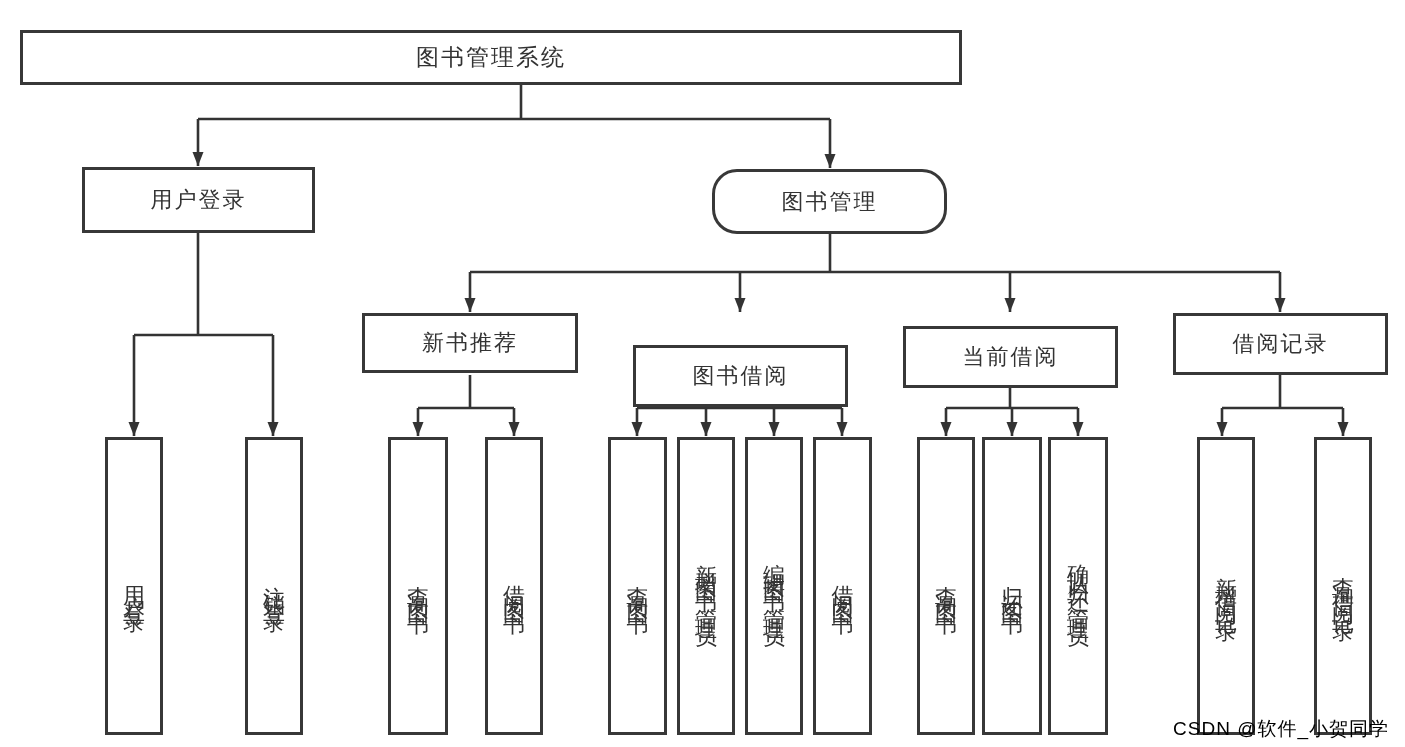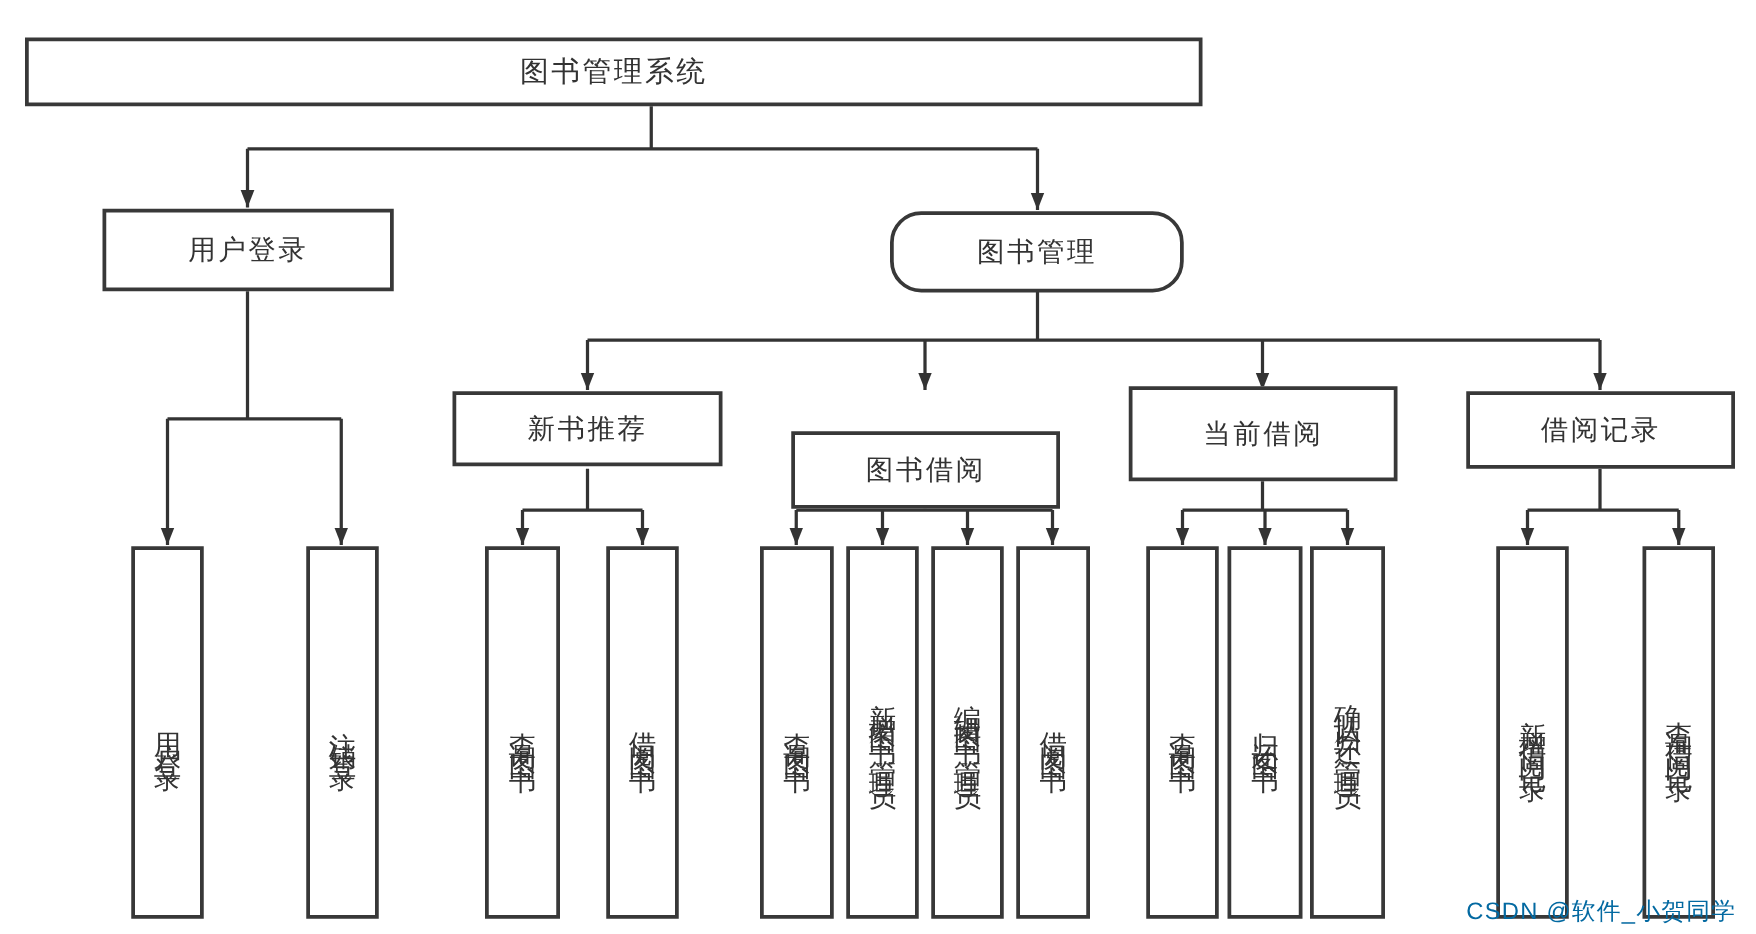"当前借阅" div.box { height: 76px -> 62px; top: 309px -> 326px }
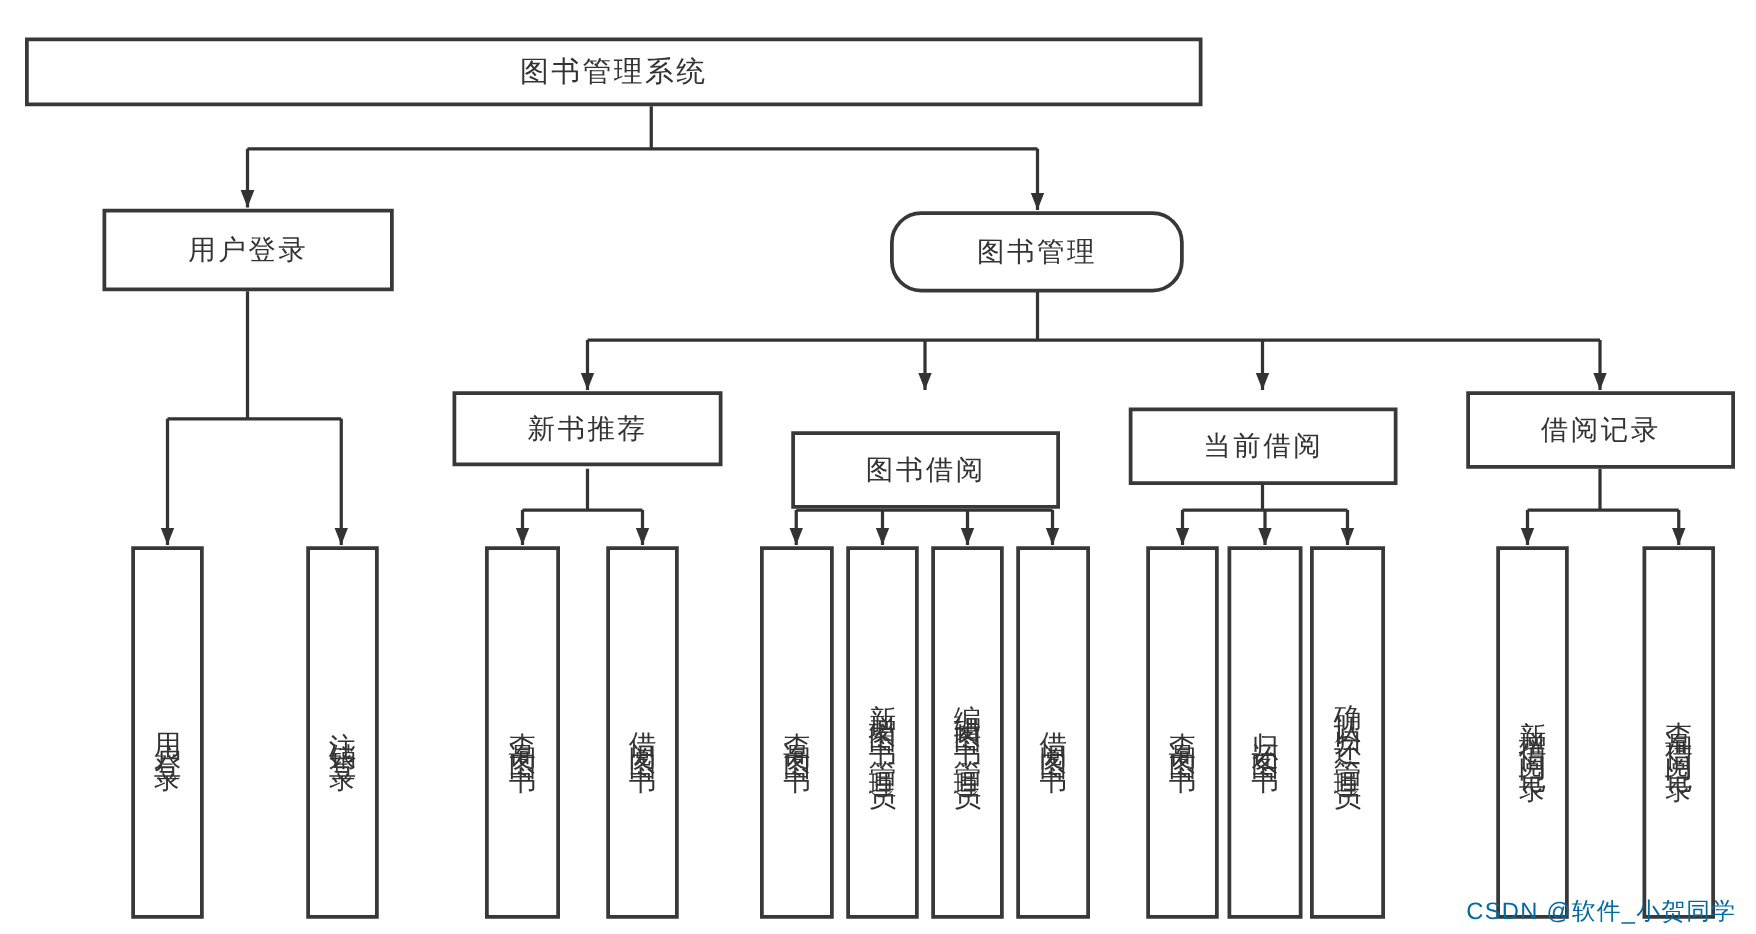"CSDN @软件_小贺同学" .watermark { color: #0369a1 -> #000000 }
